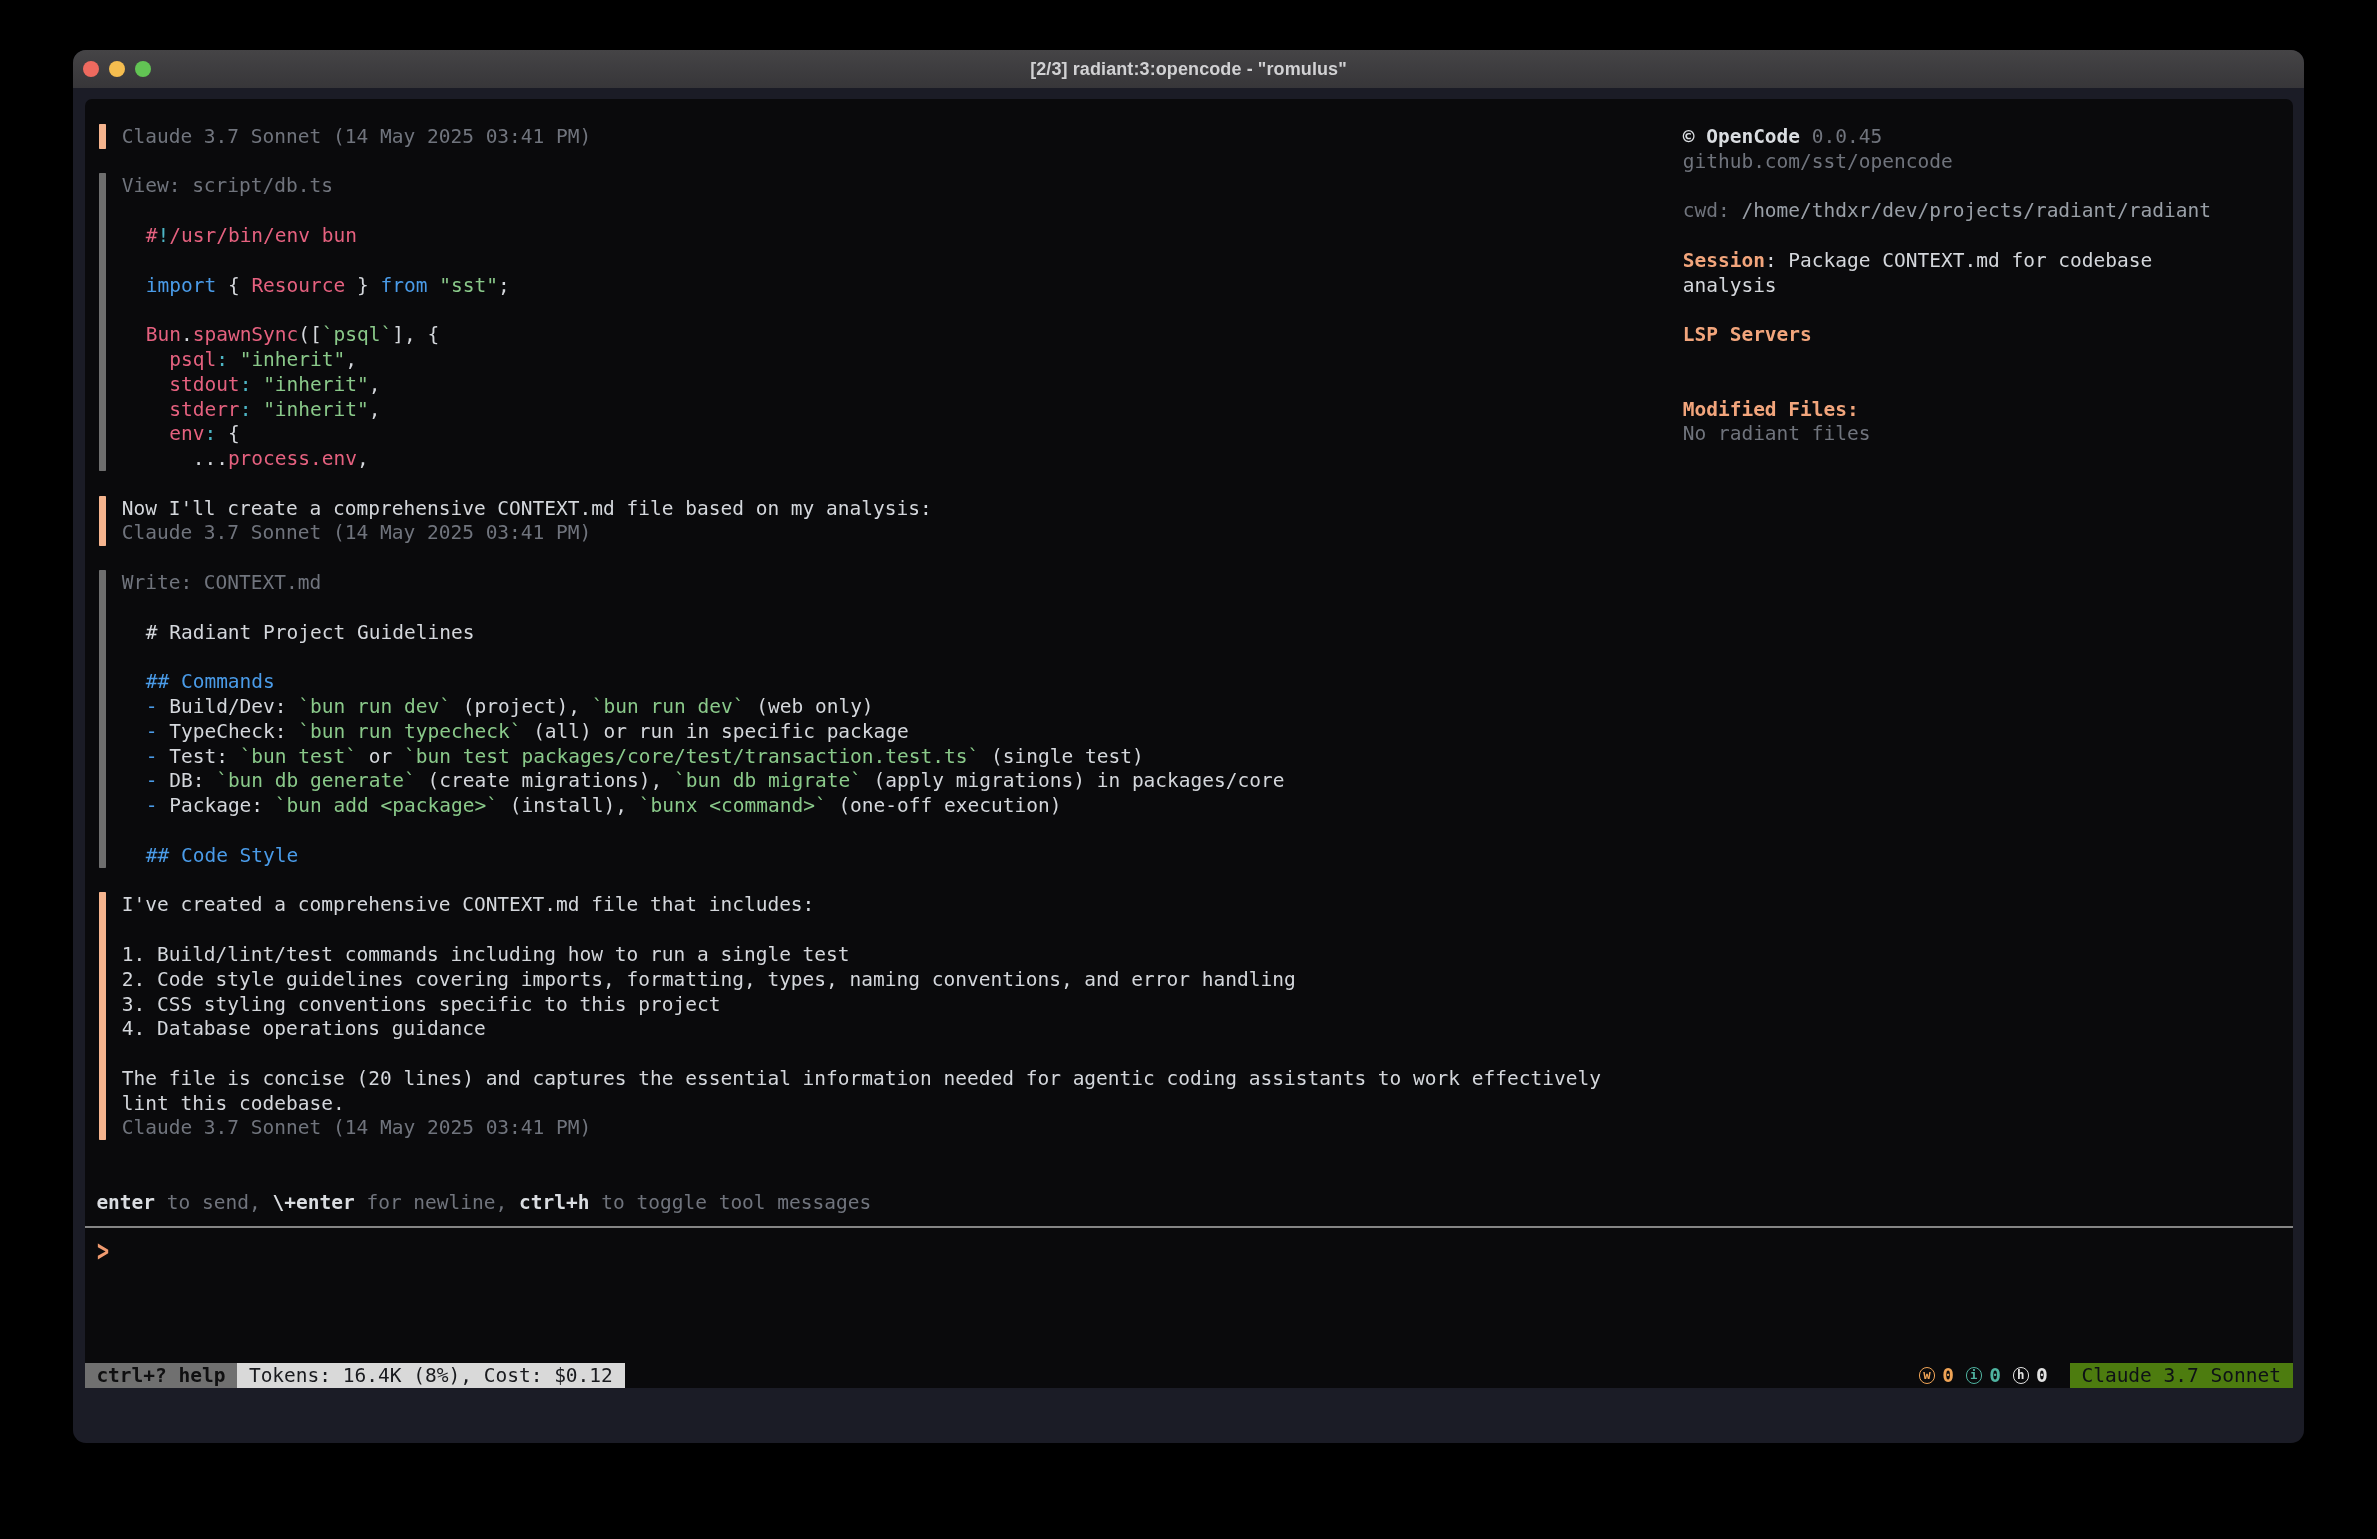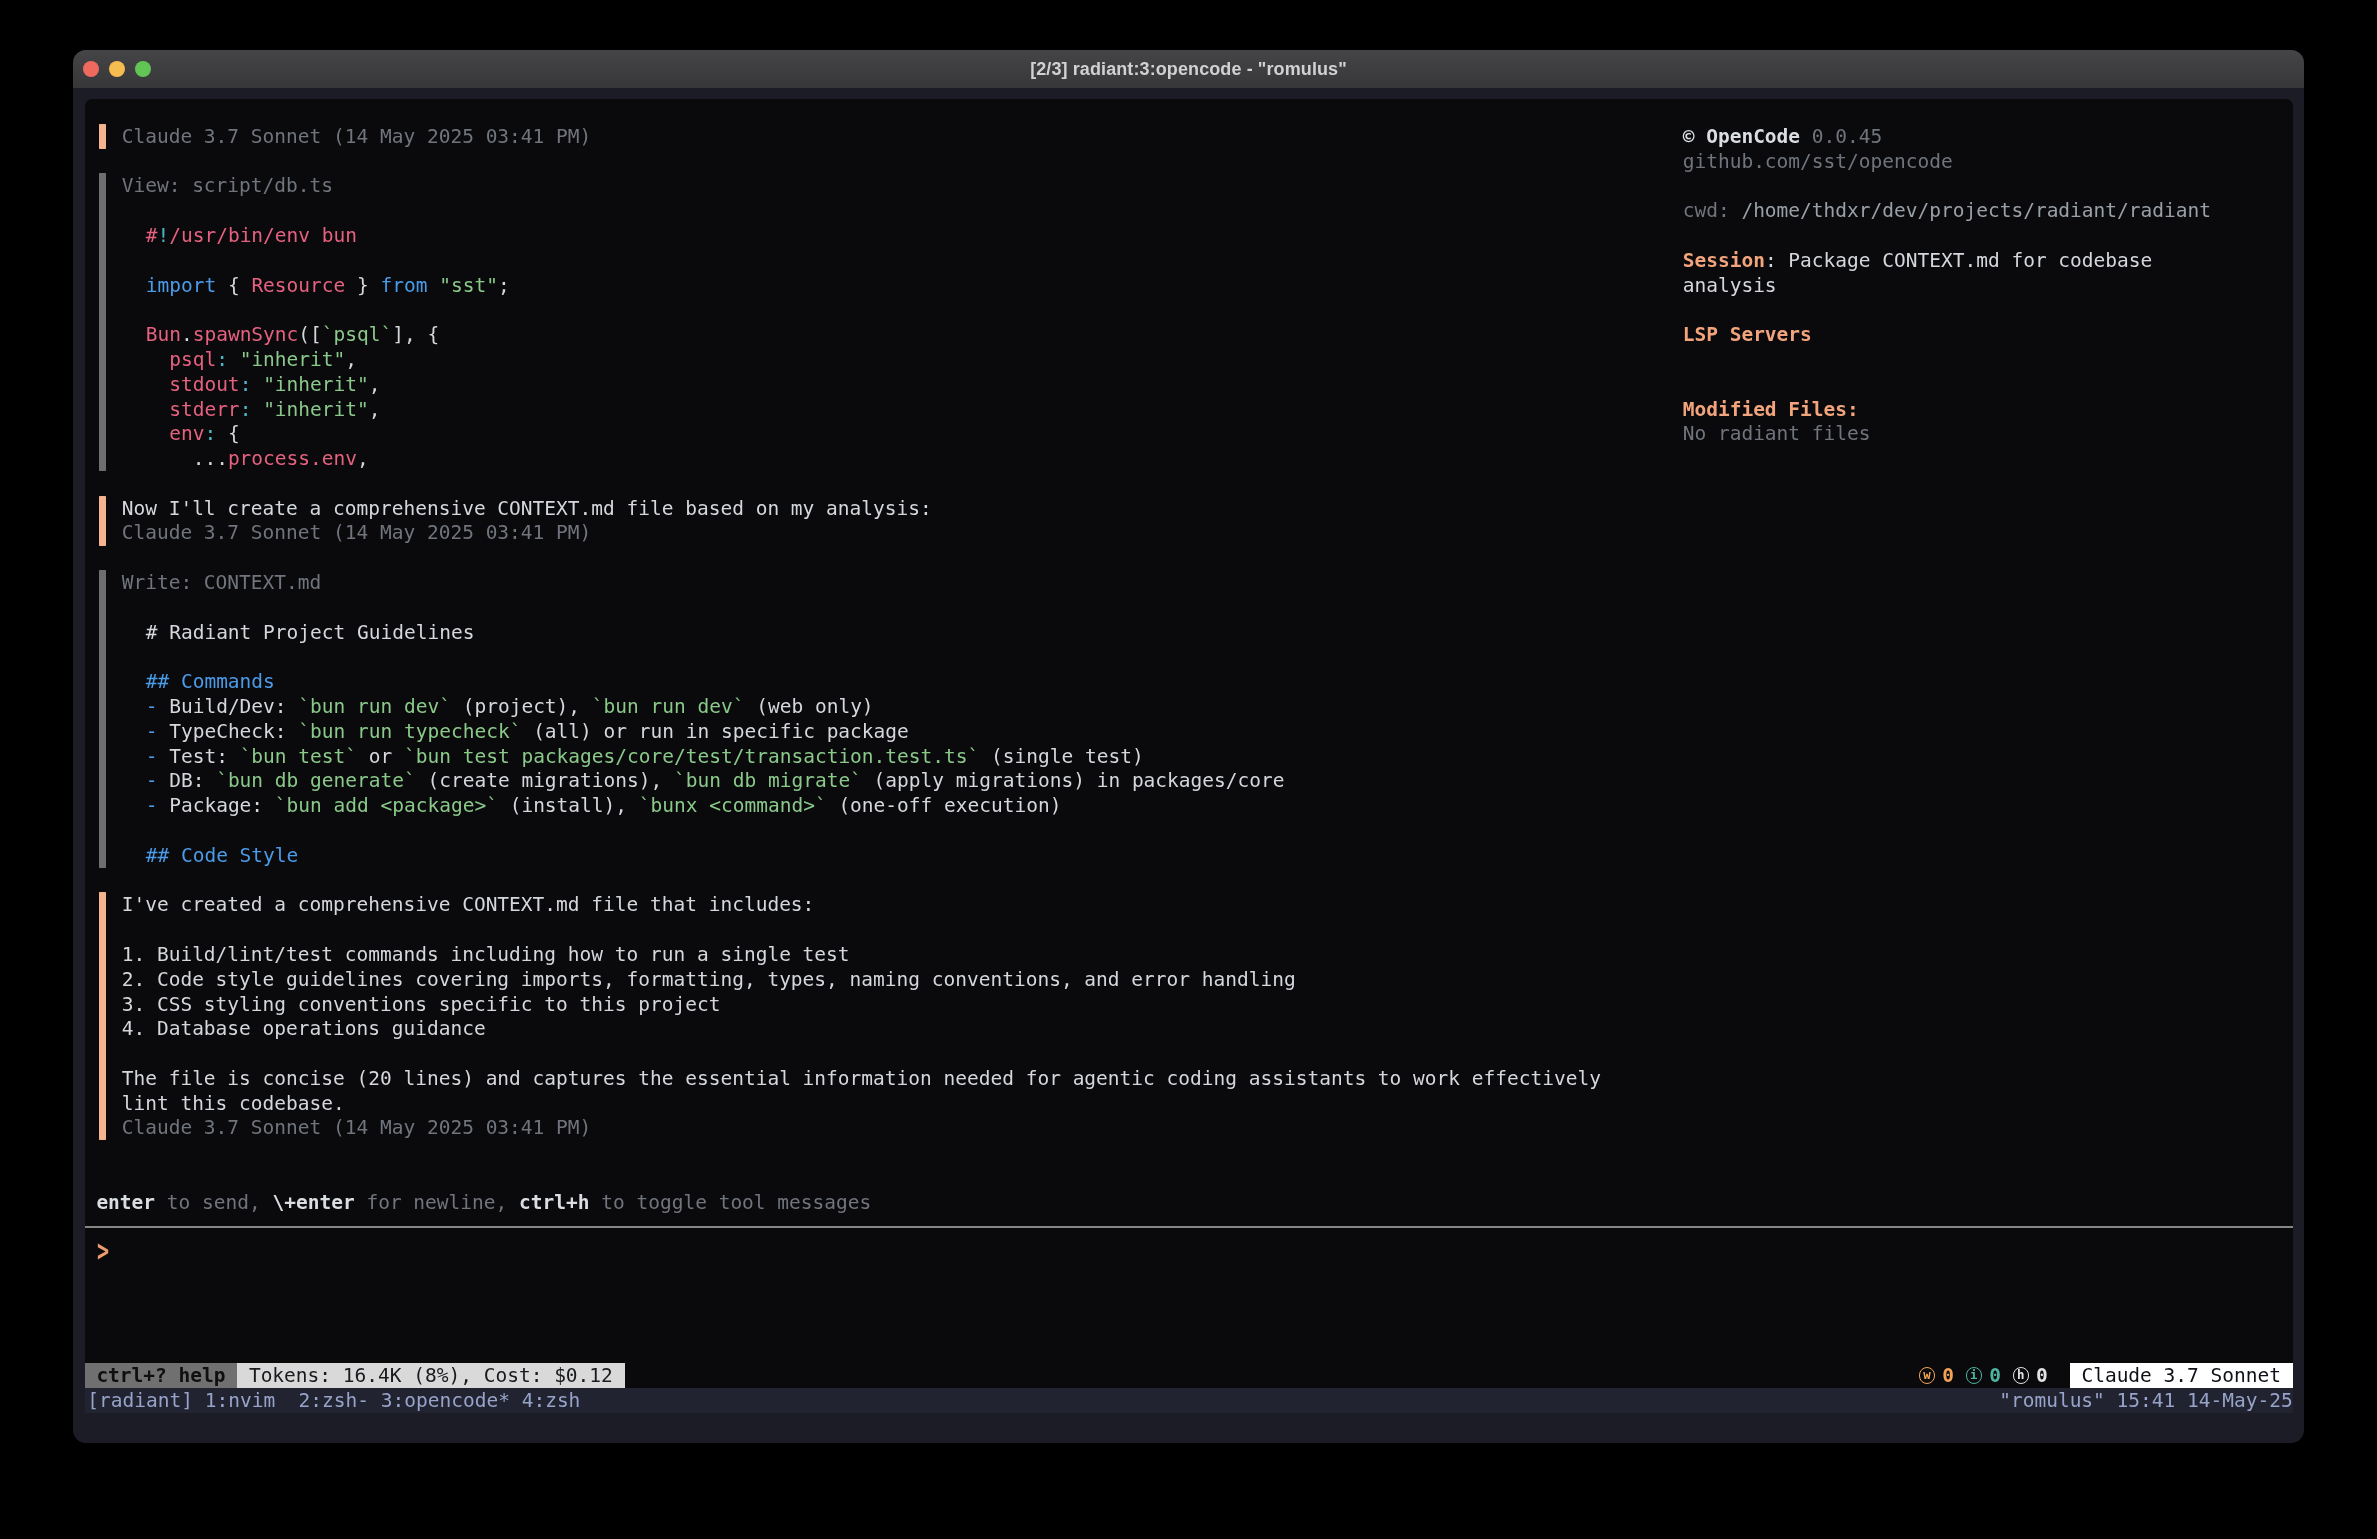"Claude 3.7 Sonnet" .st-model { background: #ffffff -> #4d7c0f }
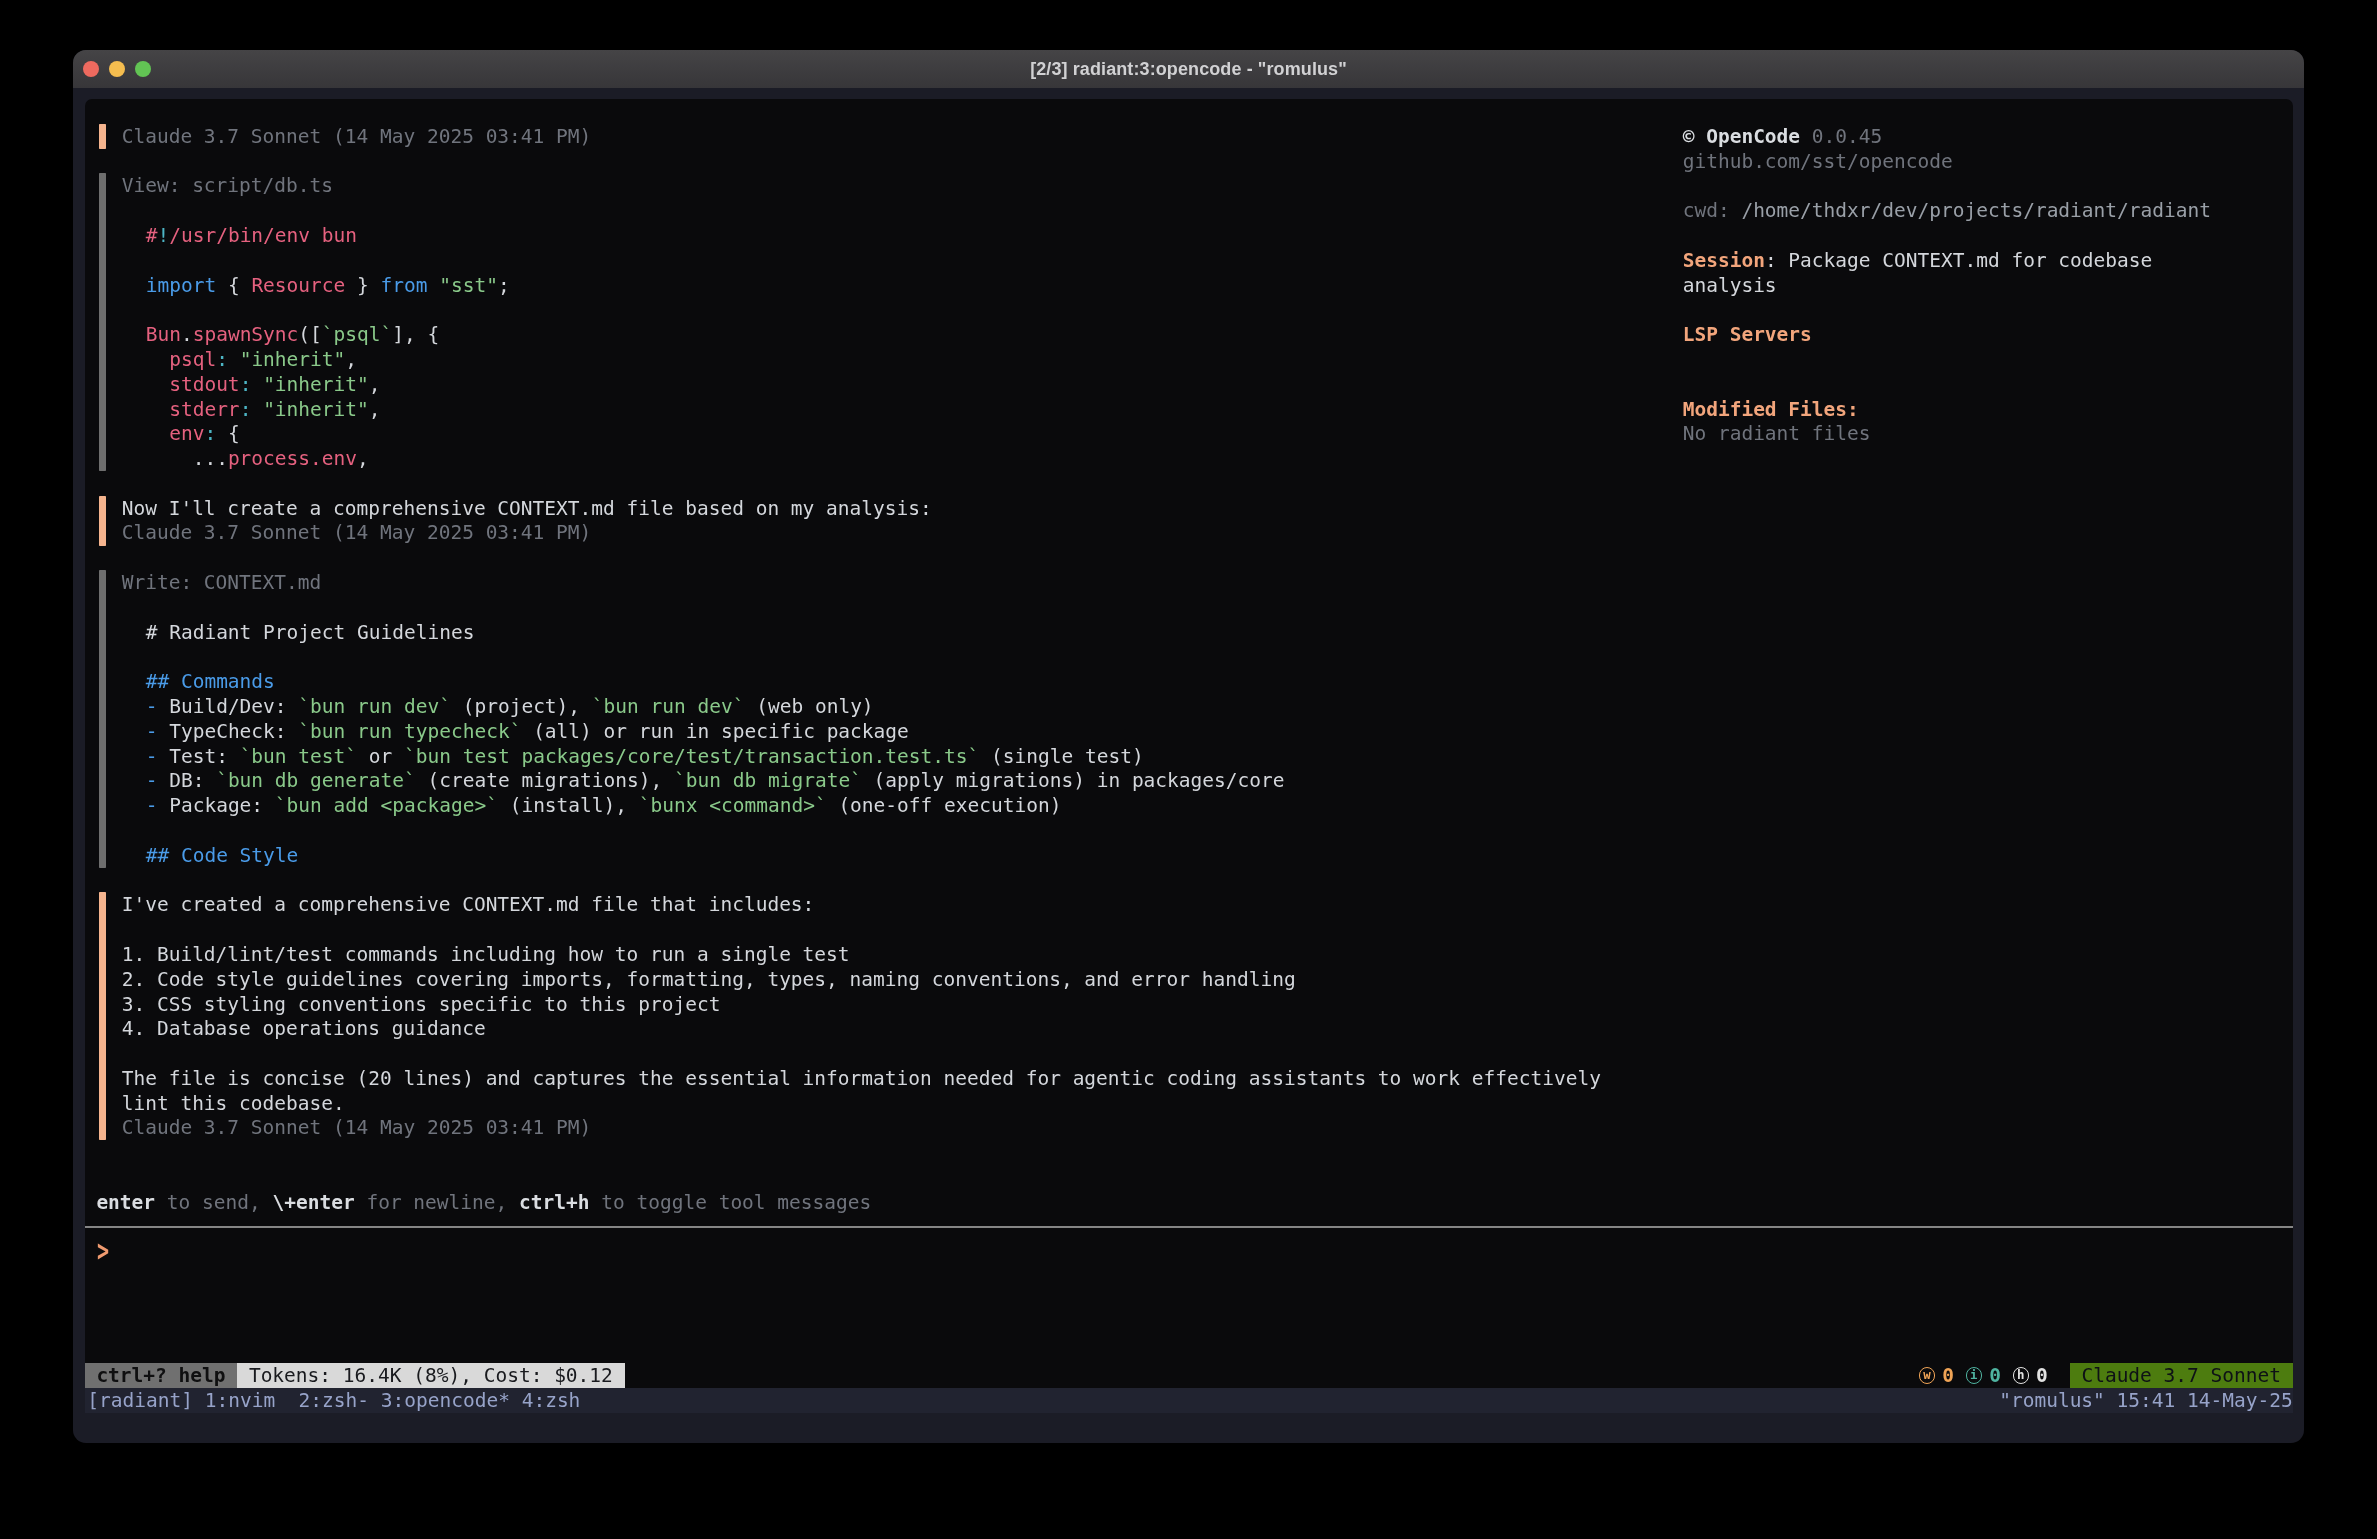"[radiant] 1:nvim 2:zsh- 3:opencode*" div.tmuxbar { html: <div> <span>[radiant] 1:nvim 2:zsh- 3:opencode* 4:zsh</span> <span>"romulus" 15:41 14-May-25</span> </div> -> none }
